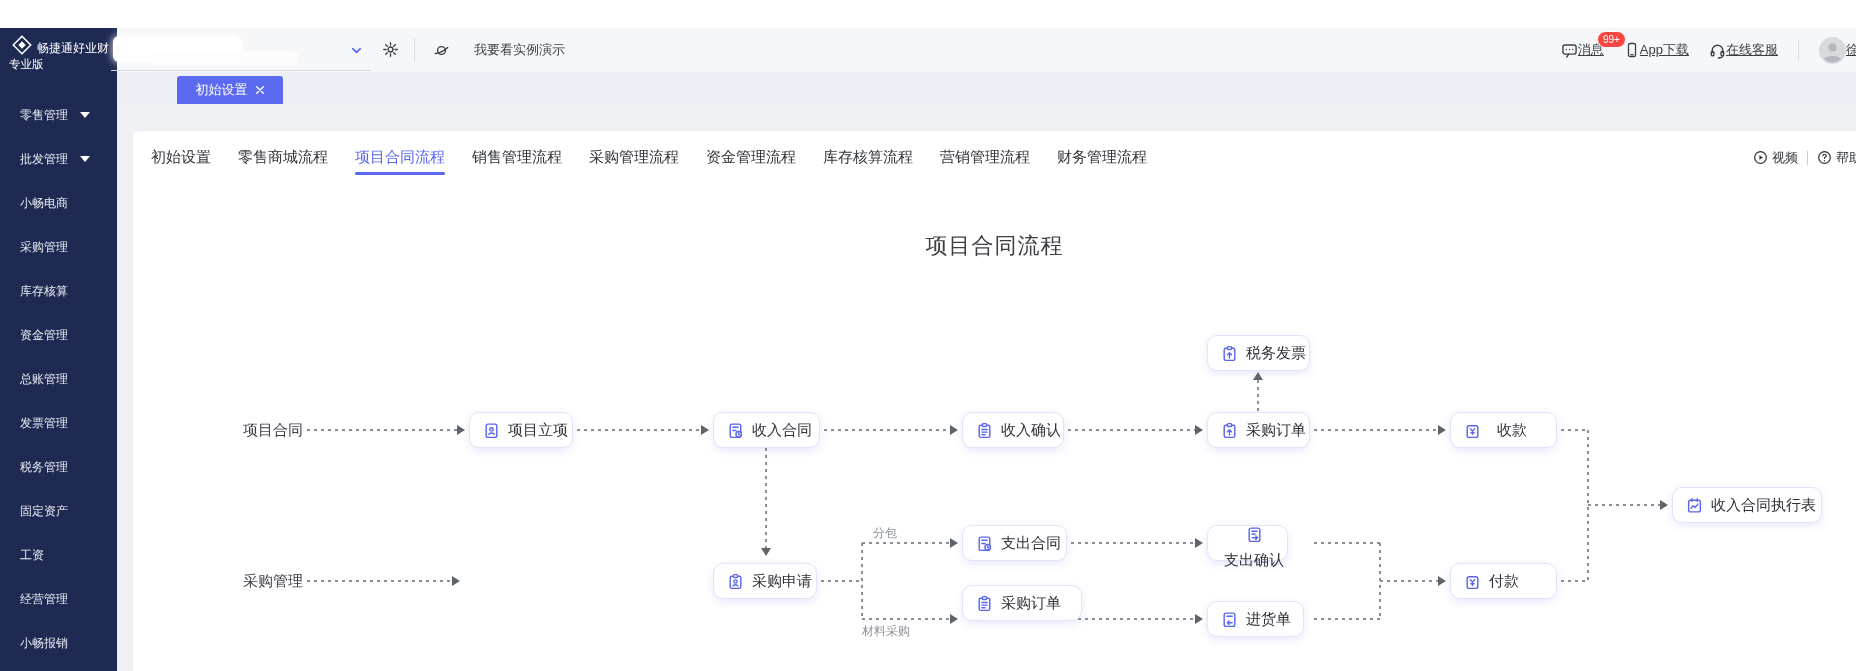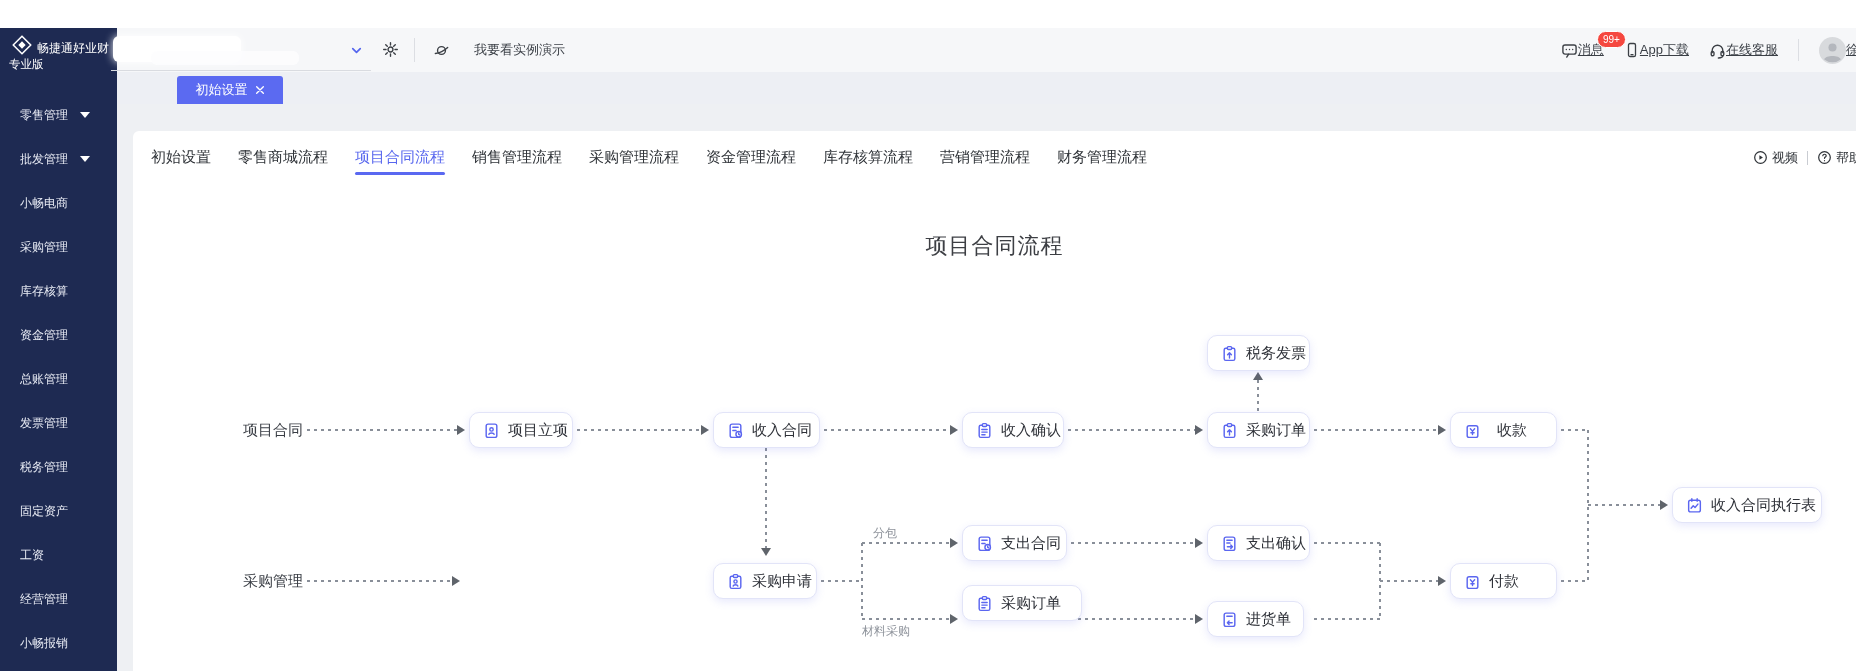"支出确认" div.fnode { flex-direction: none -> column; width: 103px -> 81px }
